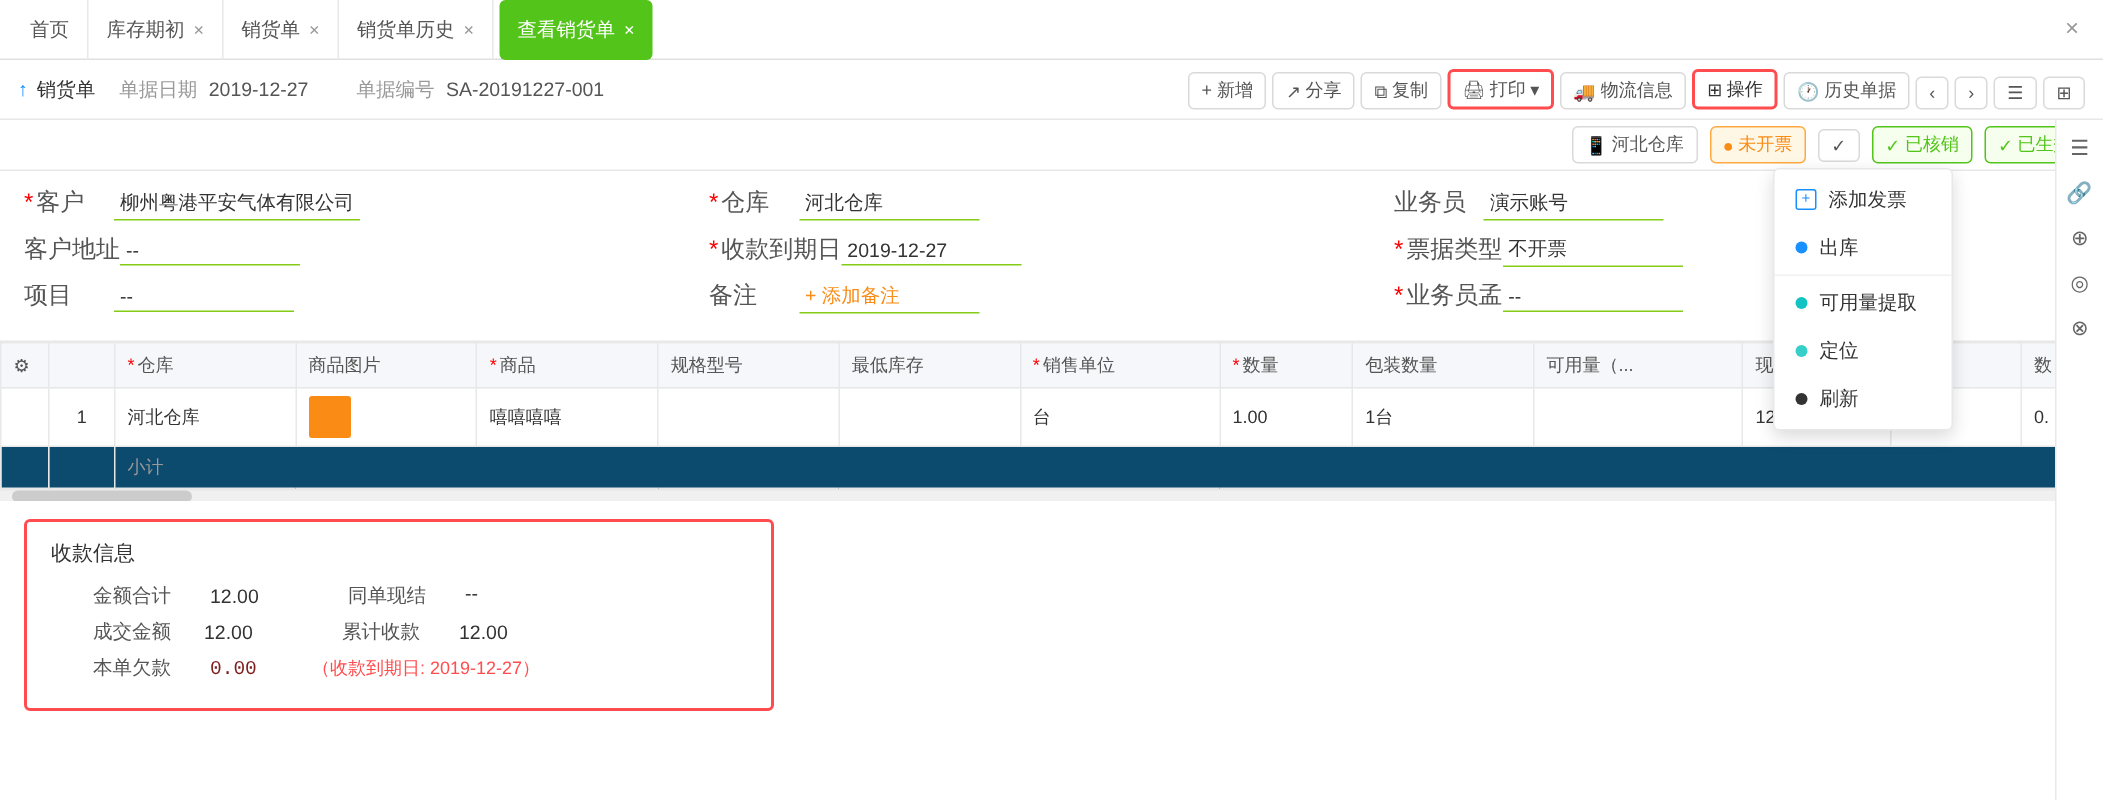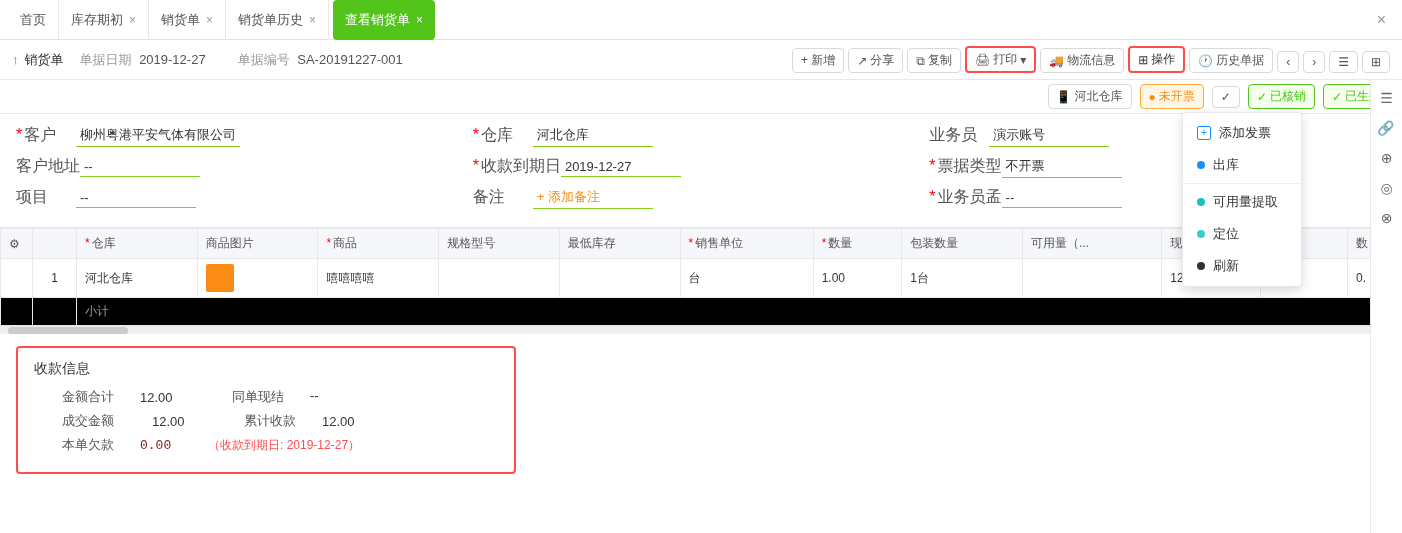"小计" .subtotal-row td { background: #000000 -> #0c4a6e }
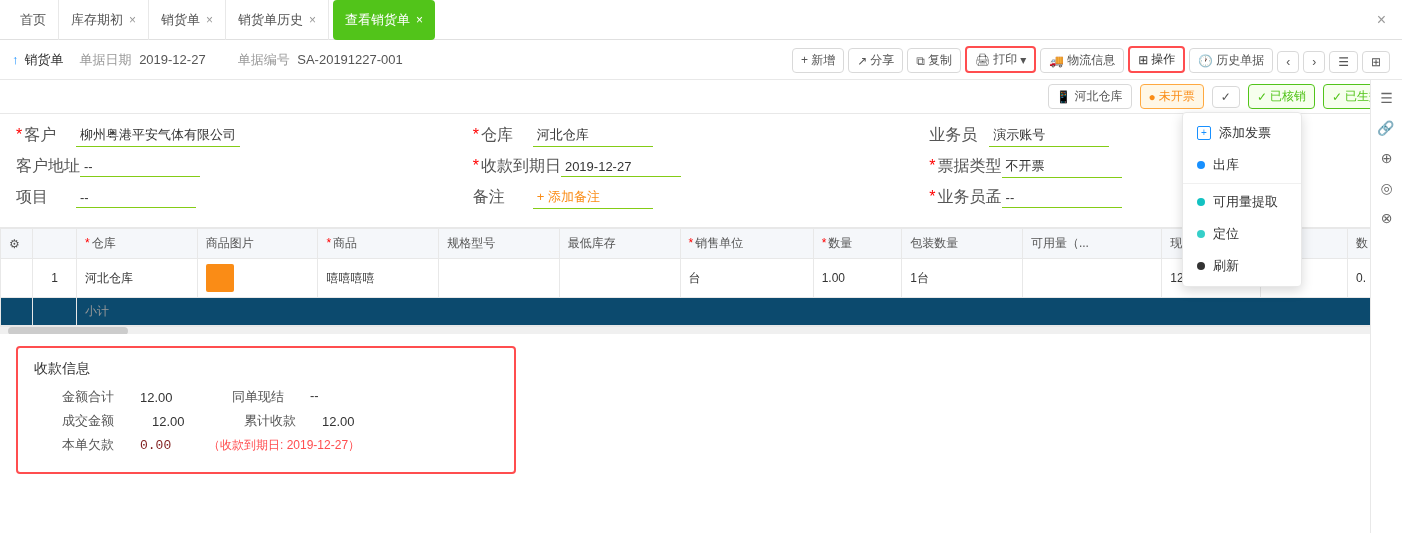"成交金额" div { gap: 20px -> 4px }
